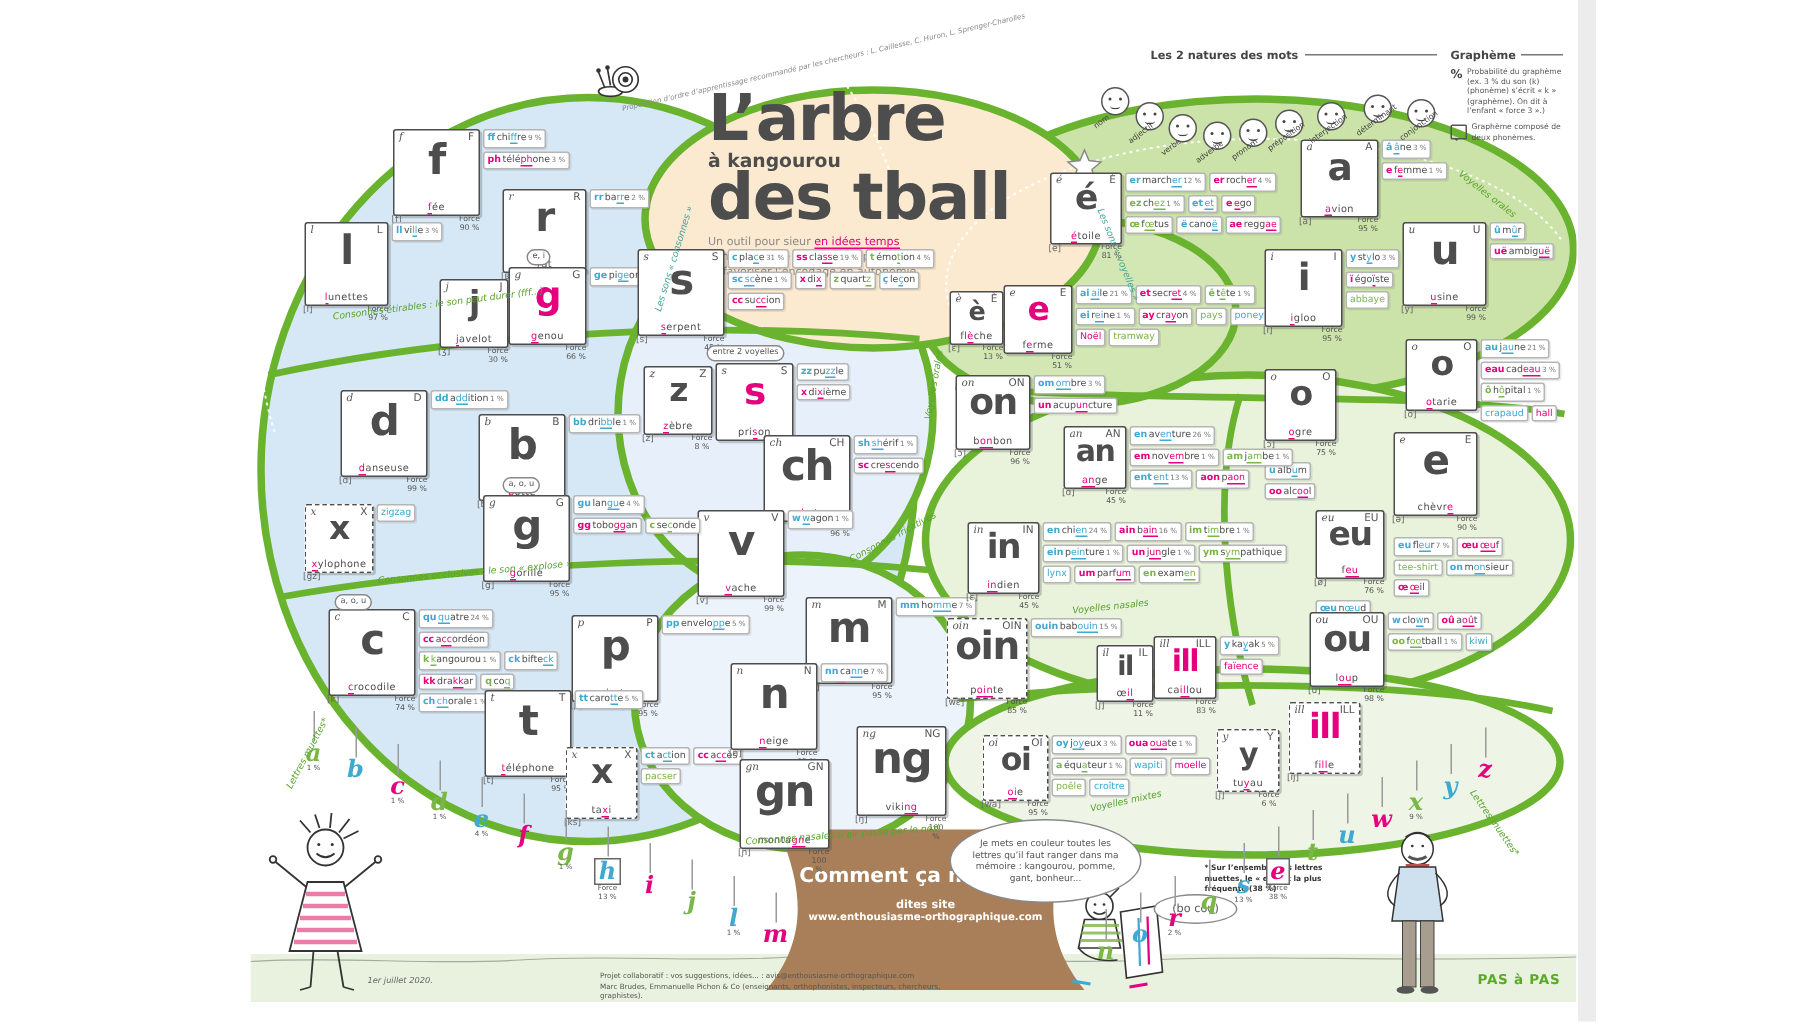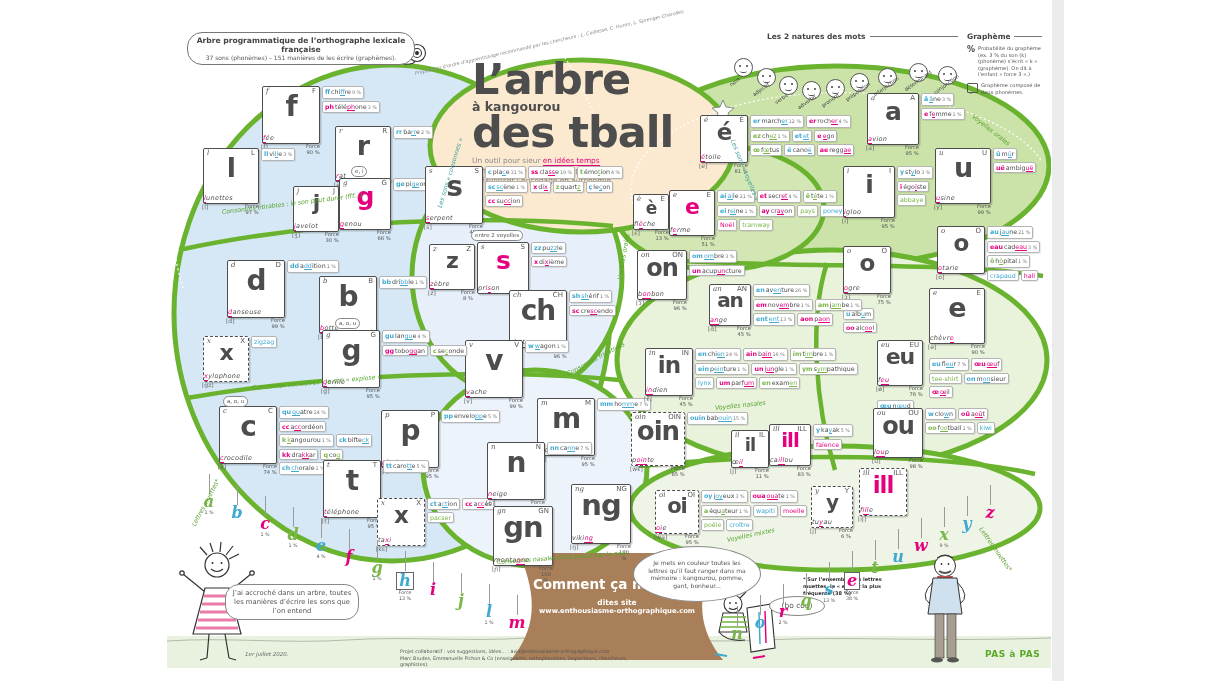"Arbre programmatique de l’orthographe" div.abs { html: <div> <div>Arbre programmatique de l’orthographe lexicale française</div> <div>37 sons (phonèmes) – 151 manières de les écrire (graphèmes).</div> </div> -> none }
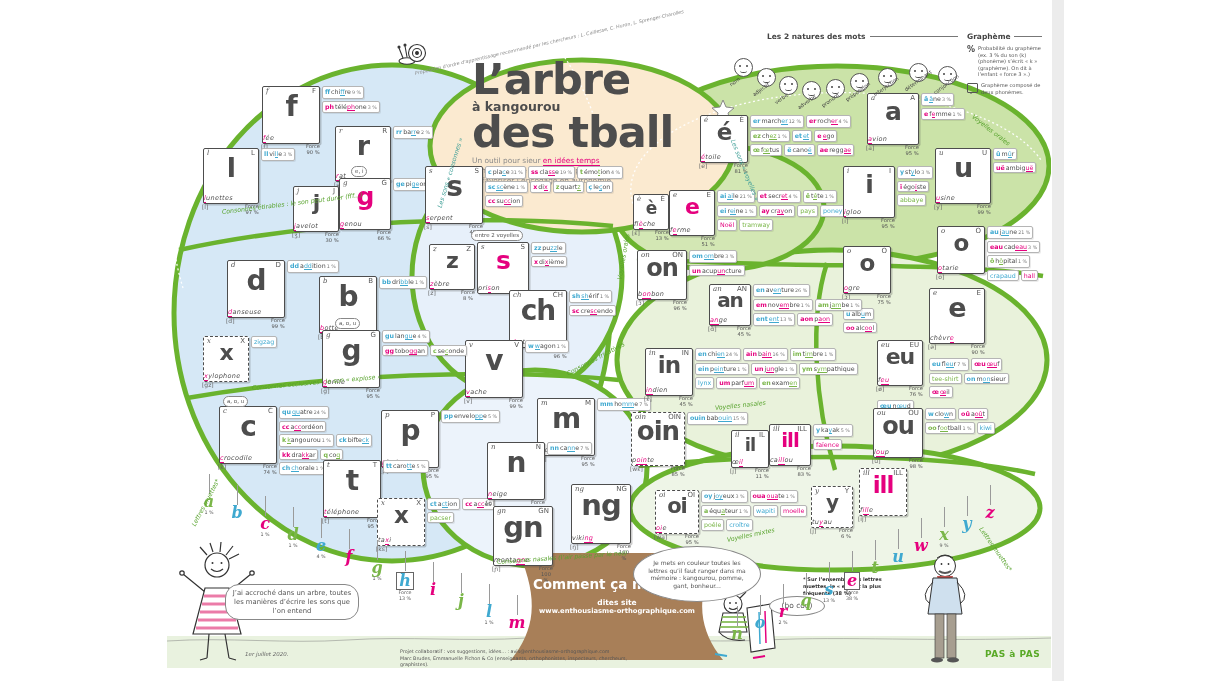"fée" .ex { font-style: italic -> none; text-align: none -> center }
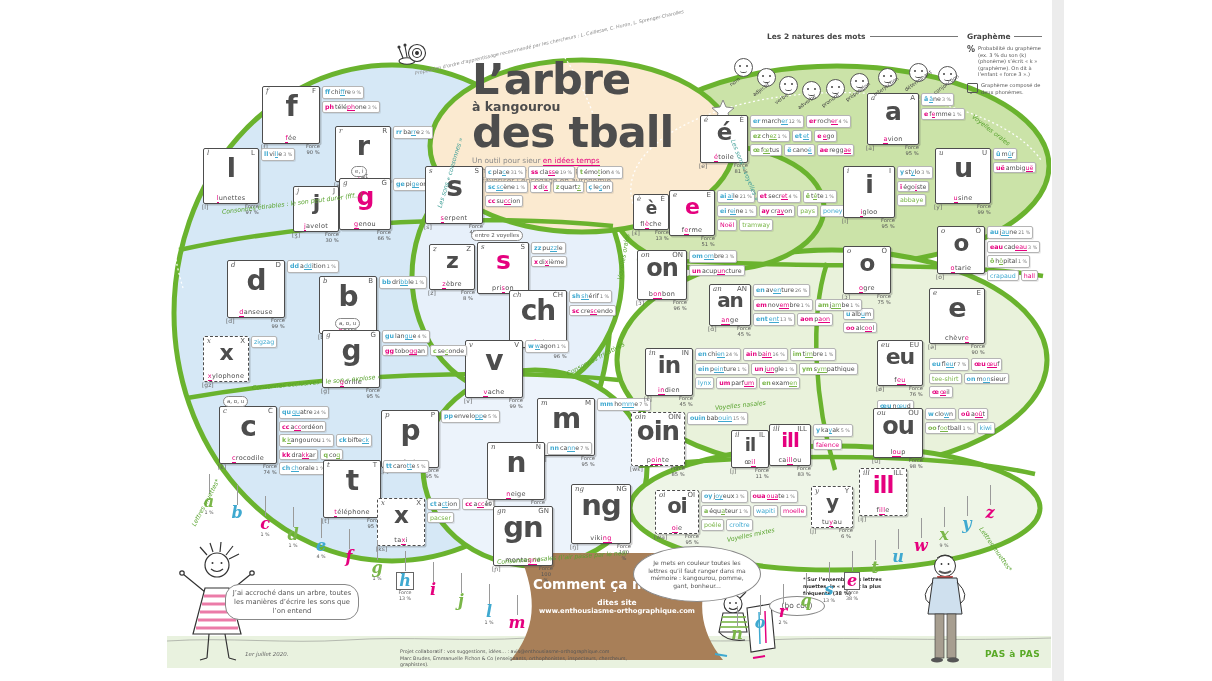"J’ai accroché dans un arbre," div.abs { html: <div>J’ai accroché dans un arbre, toutes les manières d’écrire les sons que l’on entend</div> -> none }
